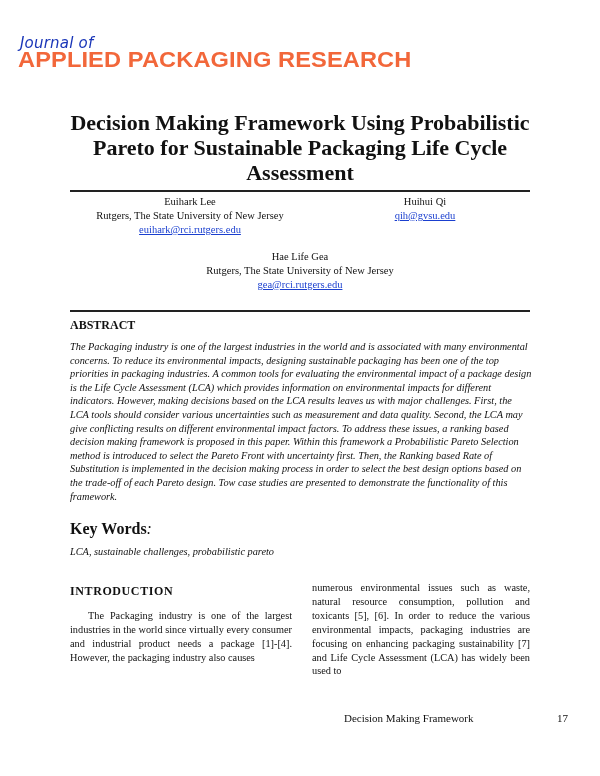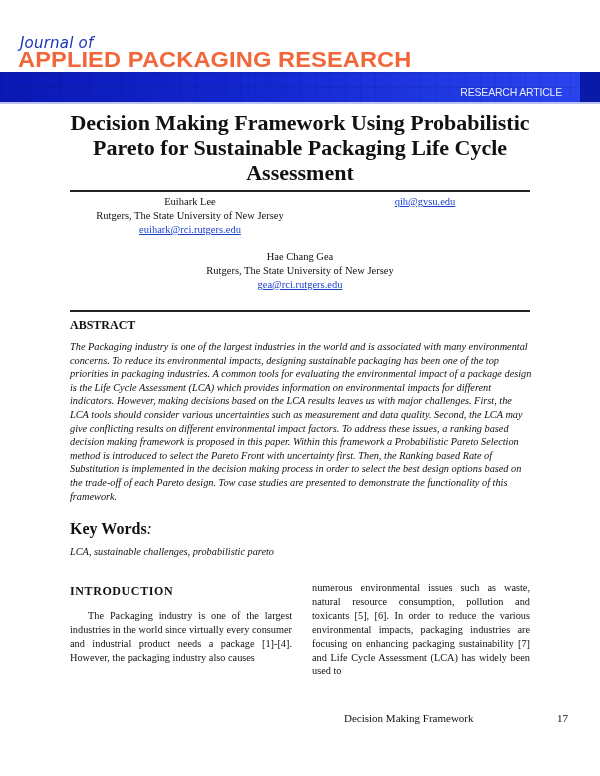"RESEARCH ARTICLE" div.banner { html: <div> <div></div> <div>RESEARCH ARTICLE</div> </div> -> none }
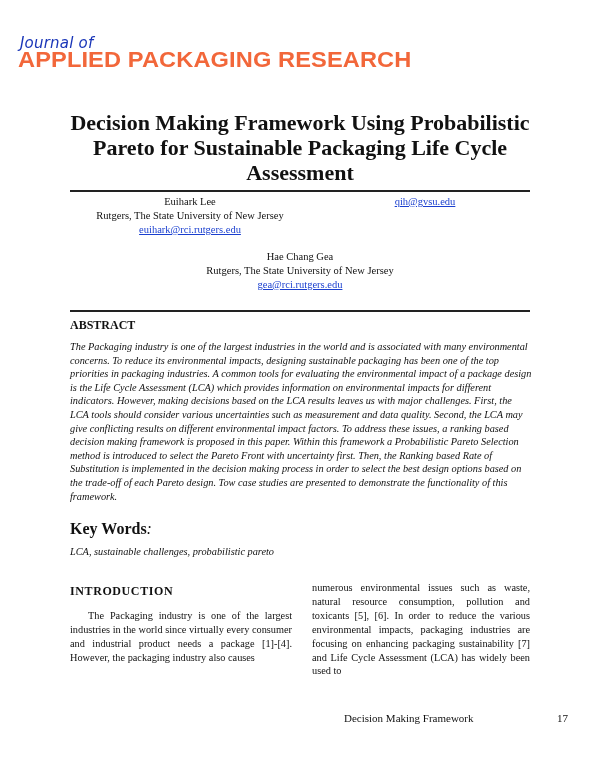"Huihui Qi" div.name { html: none -> <div>Huihui Qi</div> }
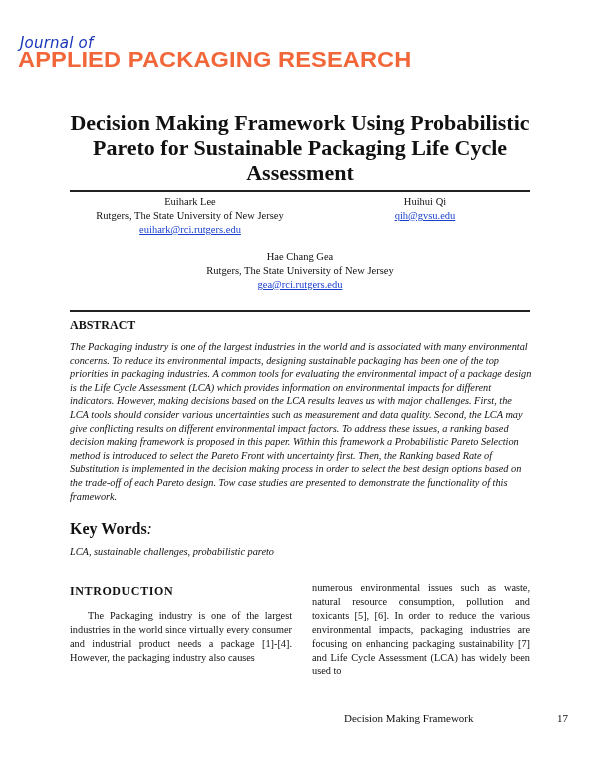"Hae Chang Gea" div.name { text: Chang -> Life }
